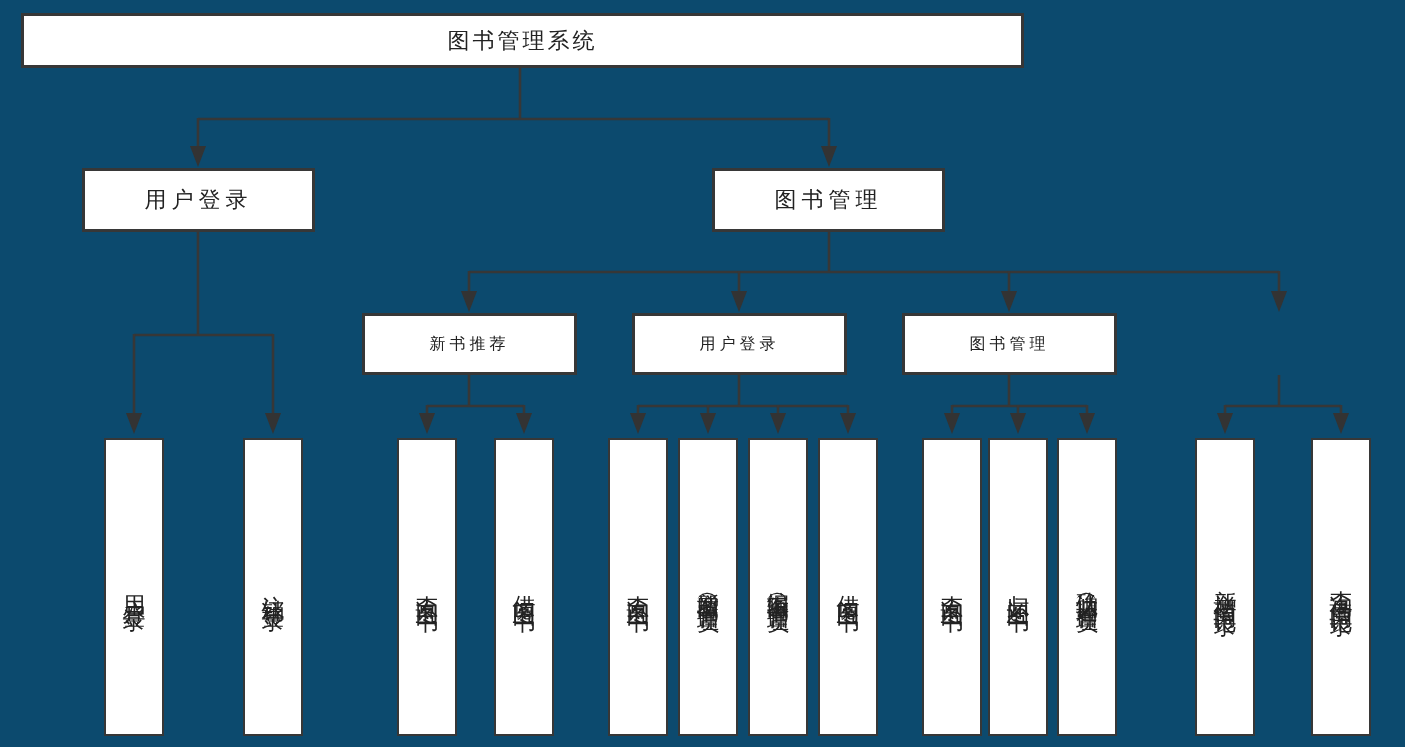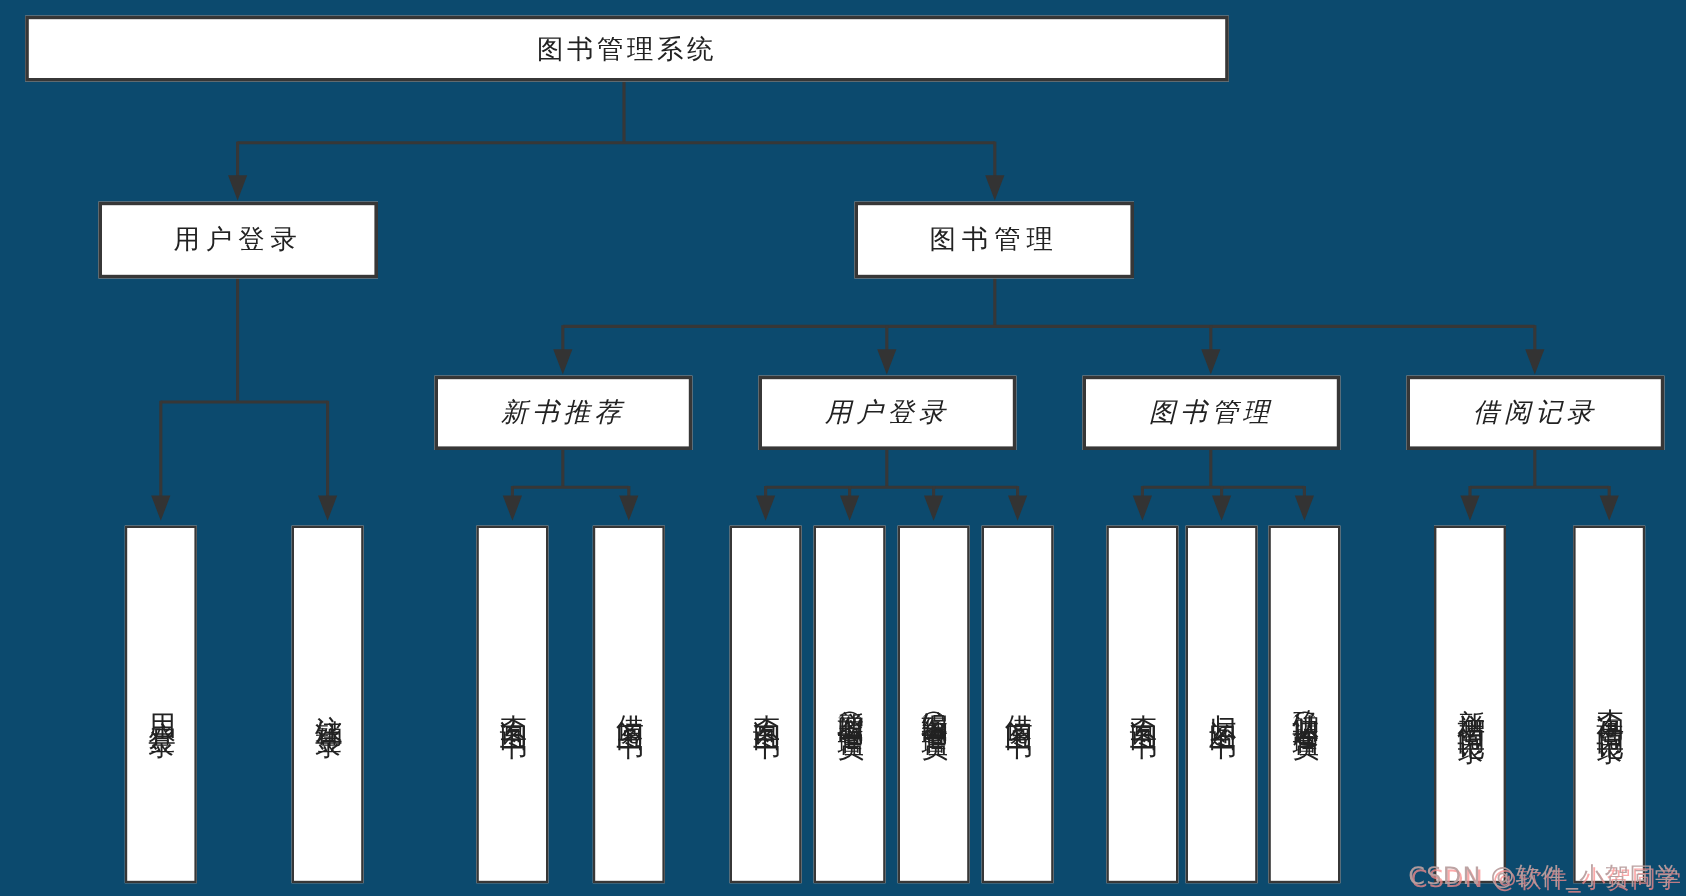"新书推荐" .lvl3 { font-size: 22px -> 16px; font-style: italic -> none }
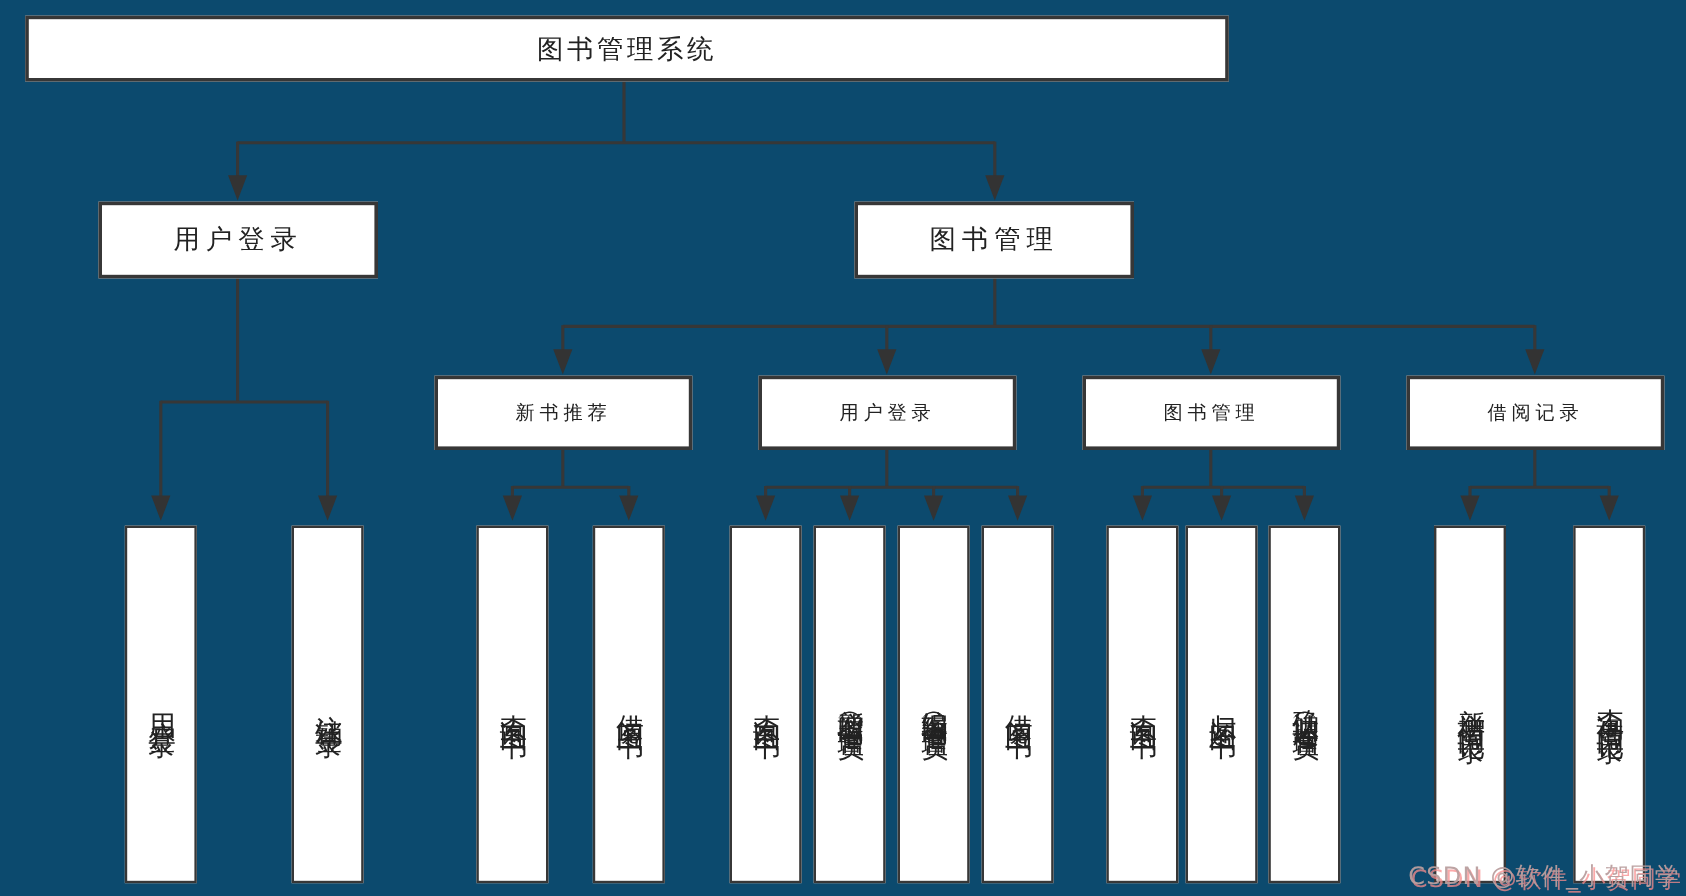"借阅记录" div.node { html: <div>借阅记录</div> -> none }
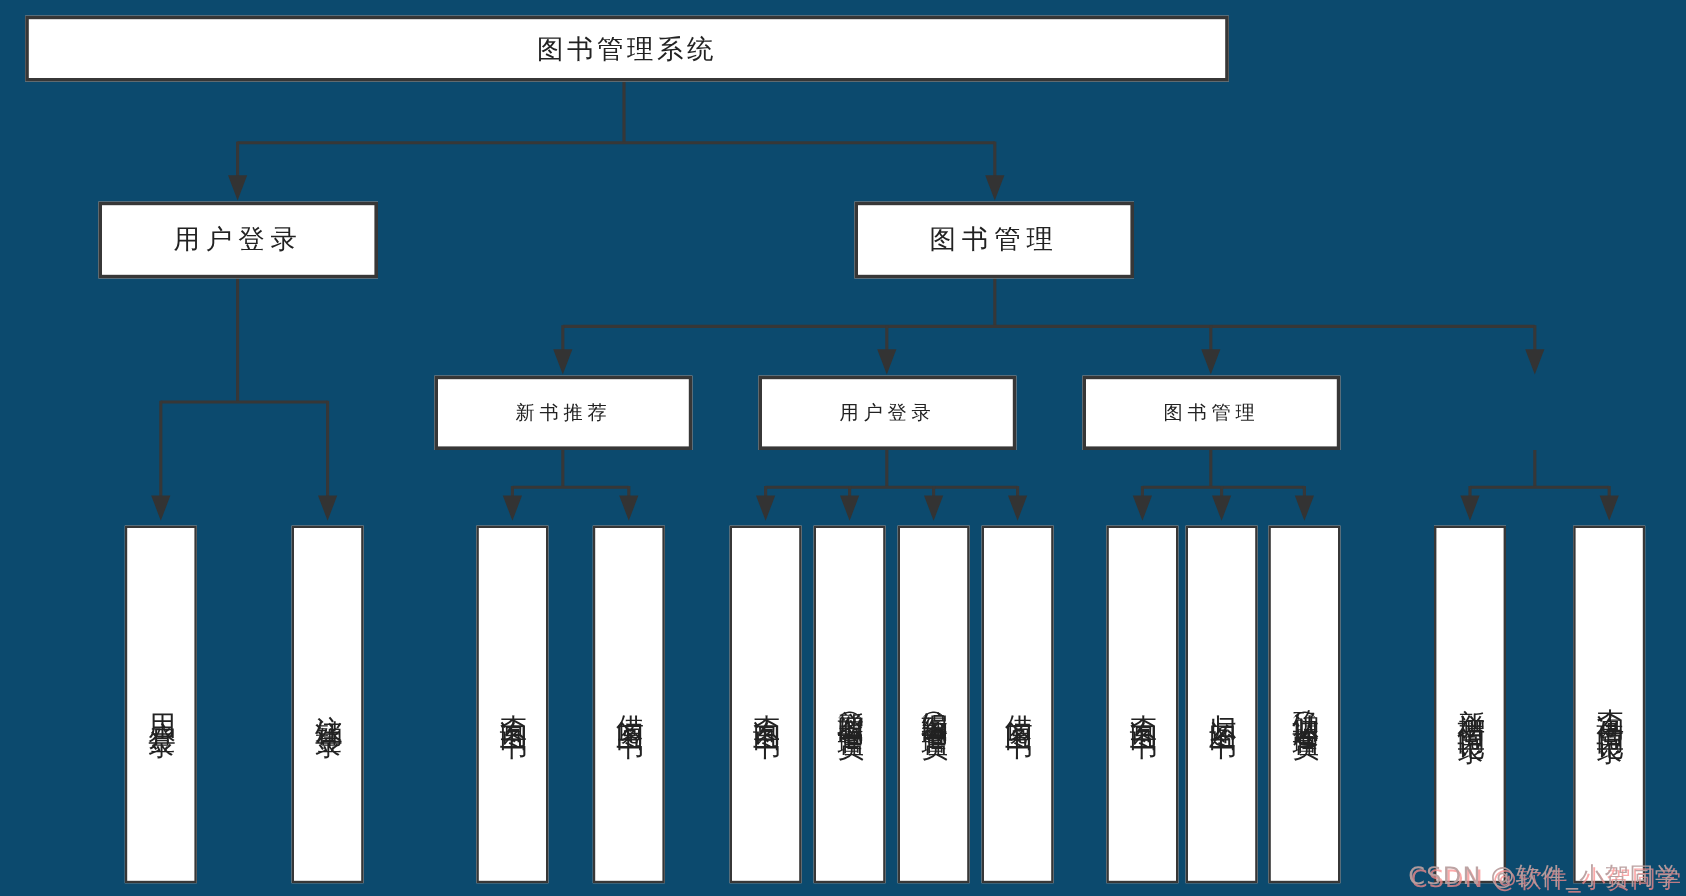"CSDN @软件_小贺同学" div { html: <div>CSDN @软件_小贺同学</div> -> none }
